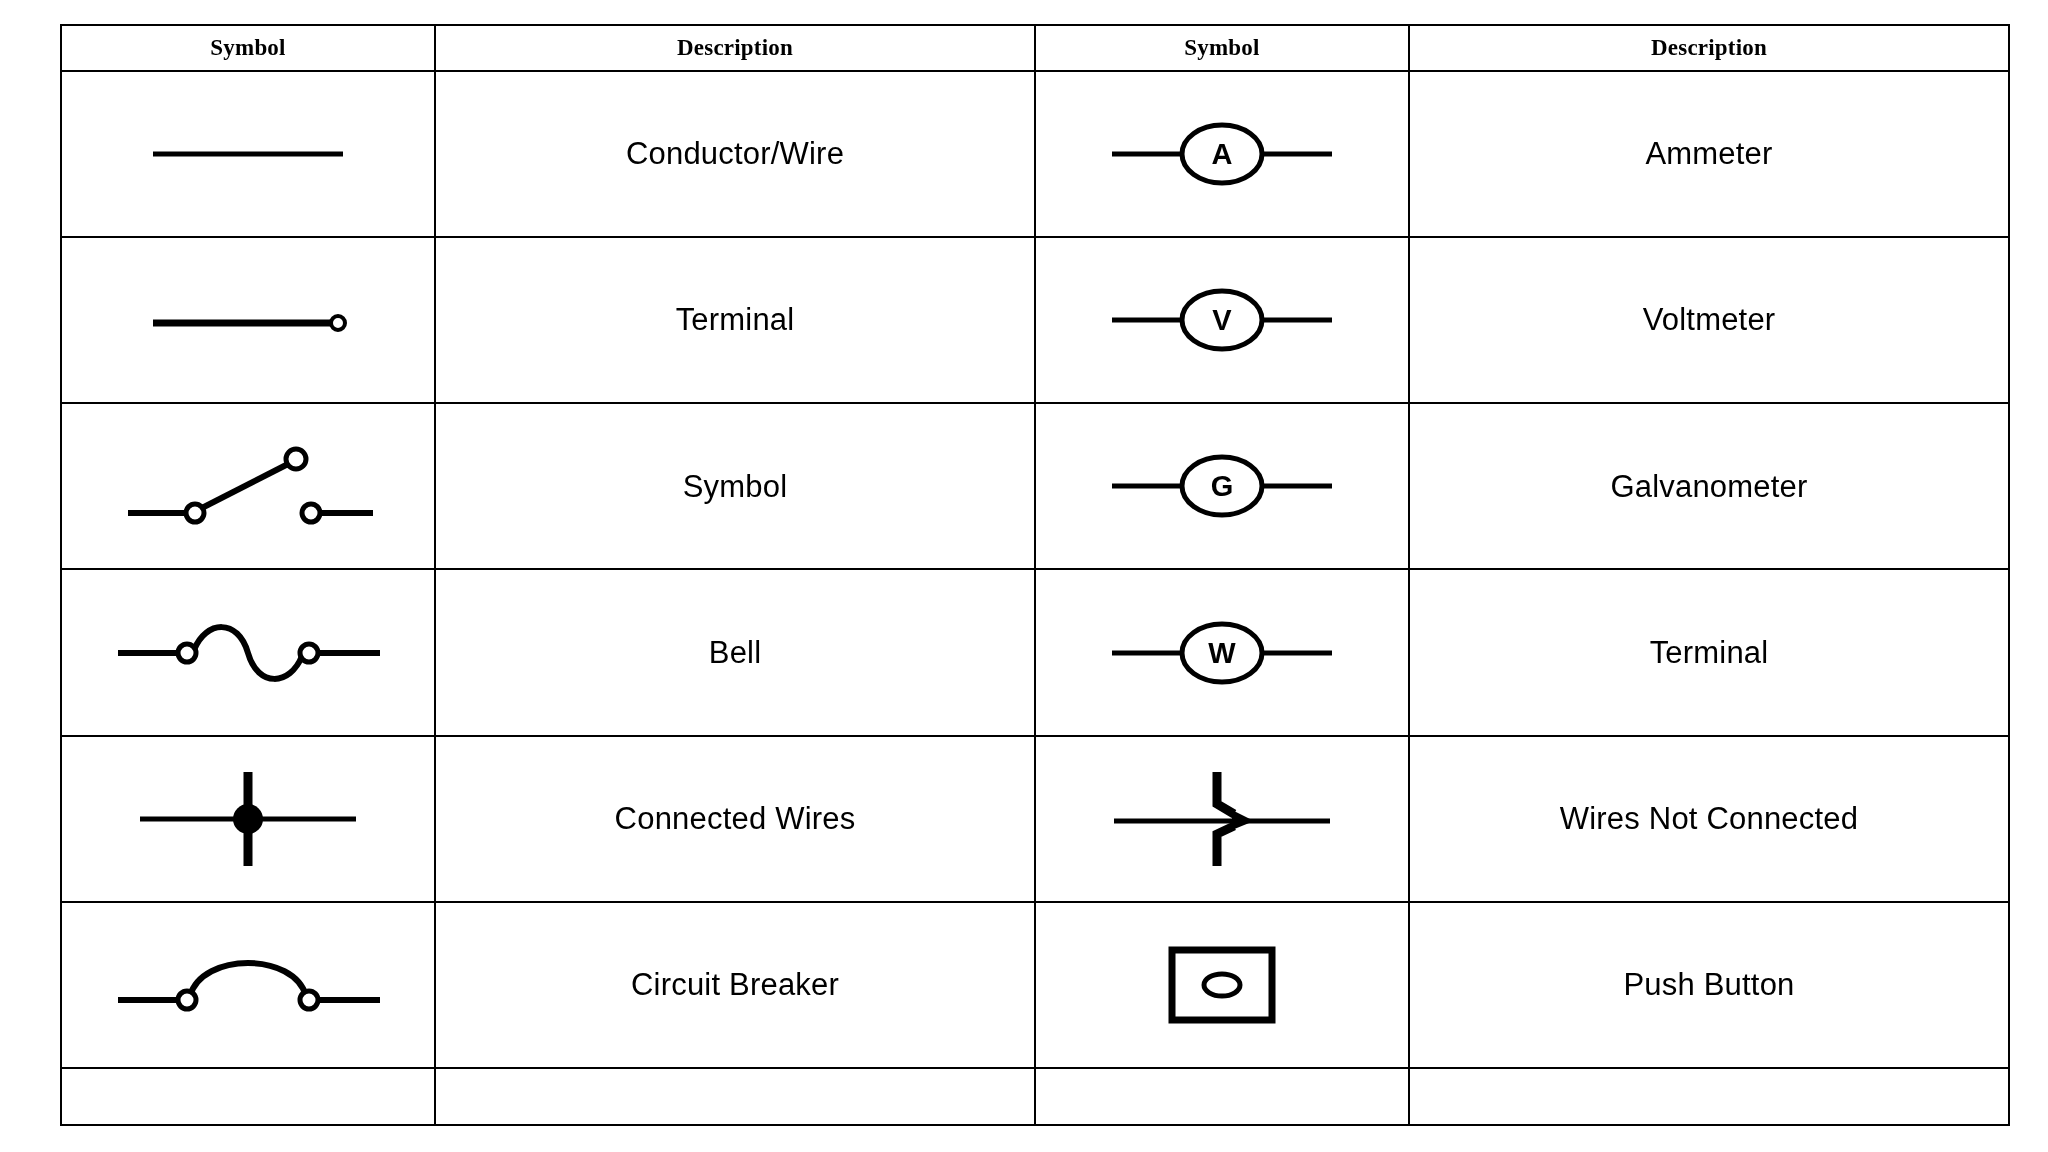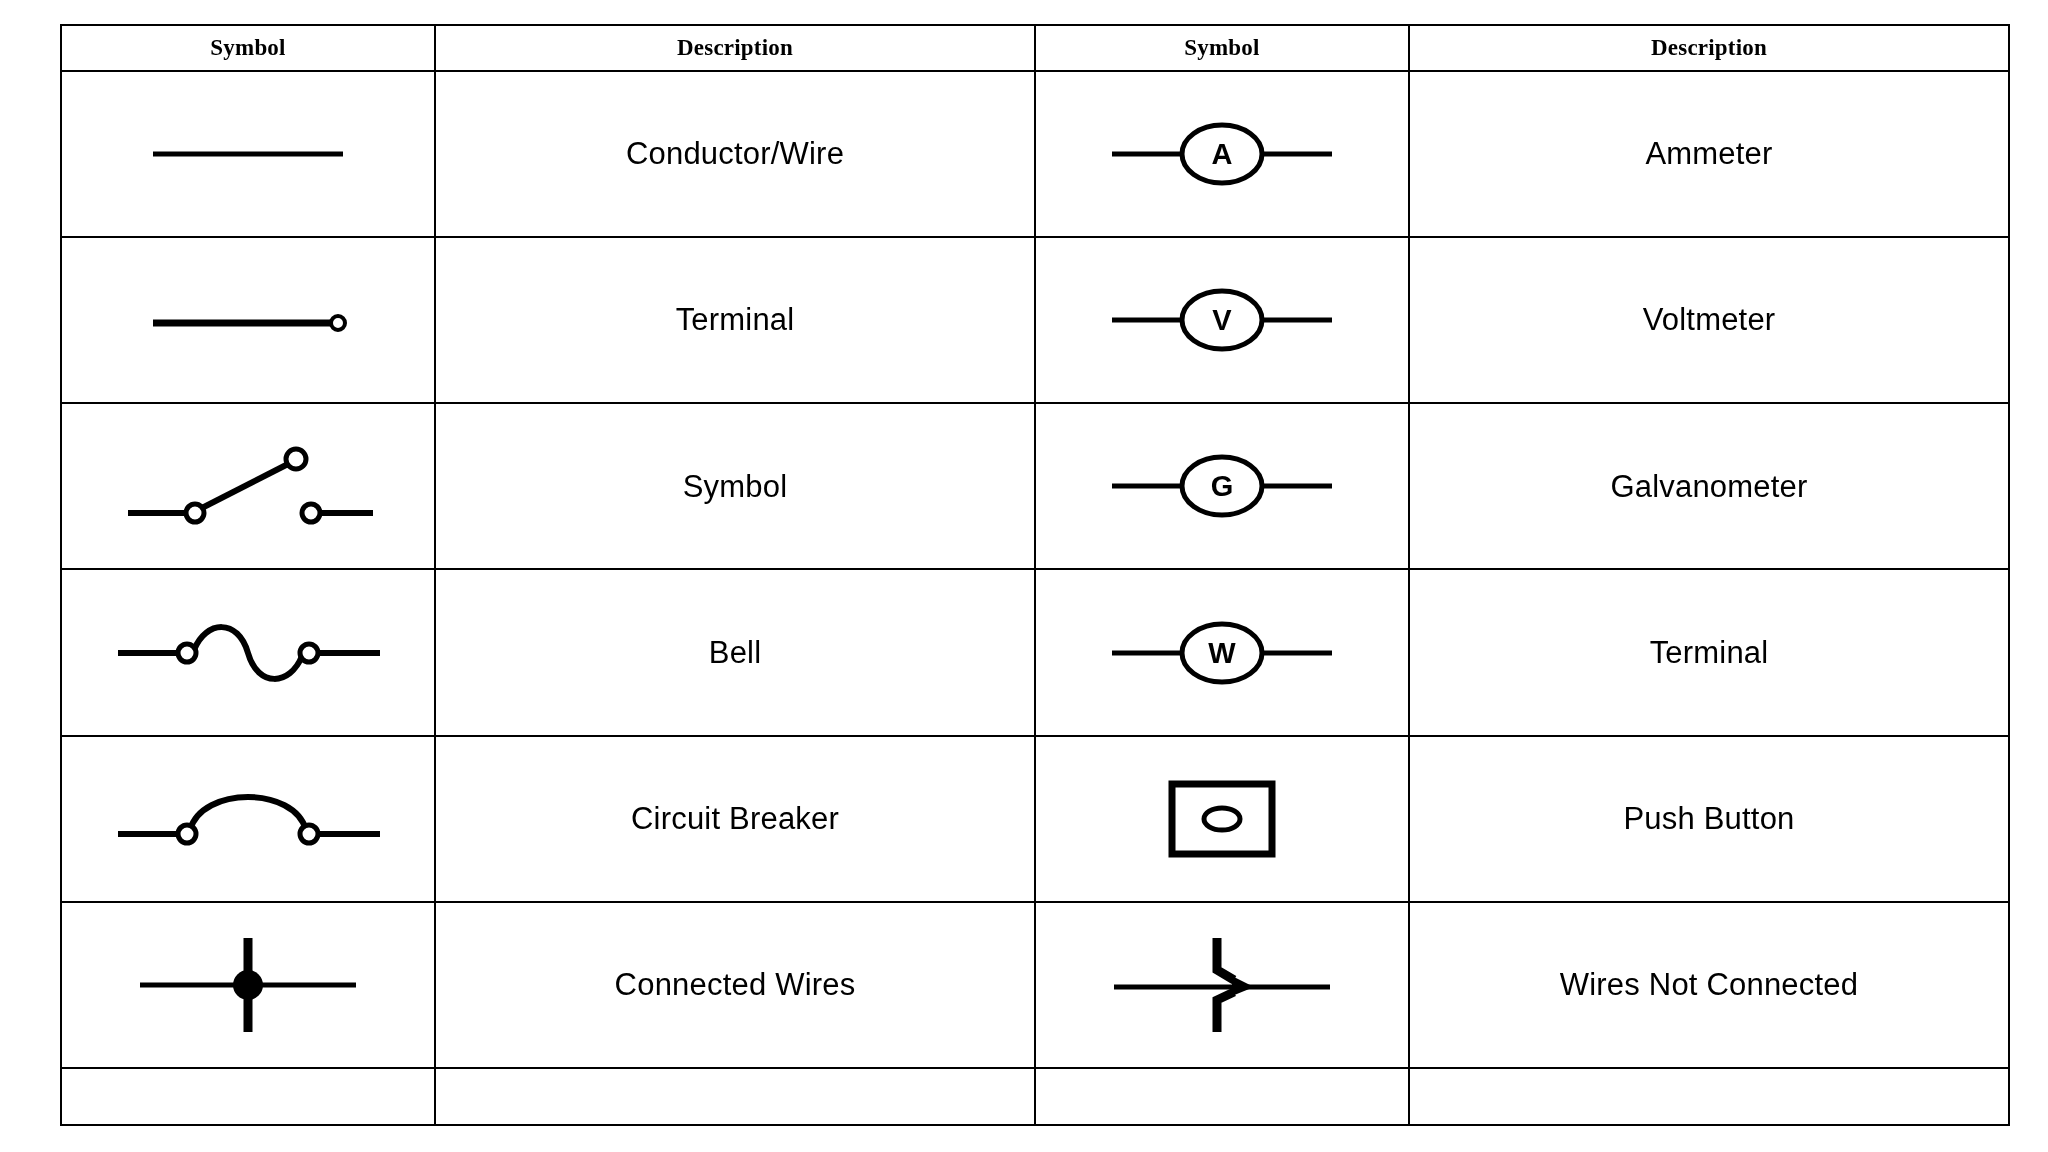"Circuit Breaker" tr.data-row { order: before "Connected Wires" -> after "Connected Wires" }
